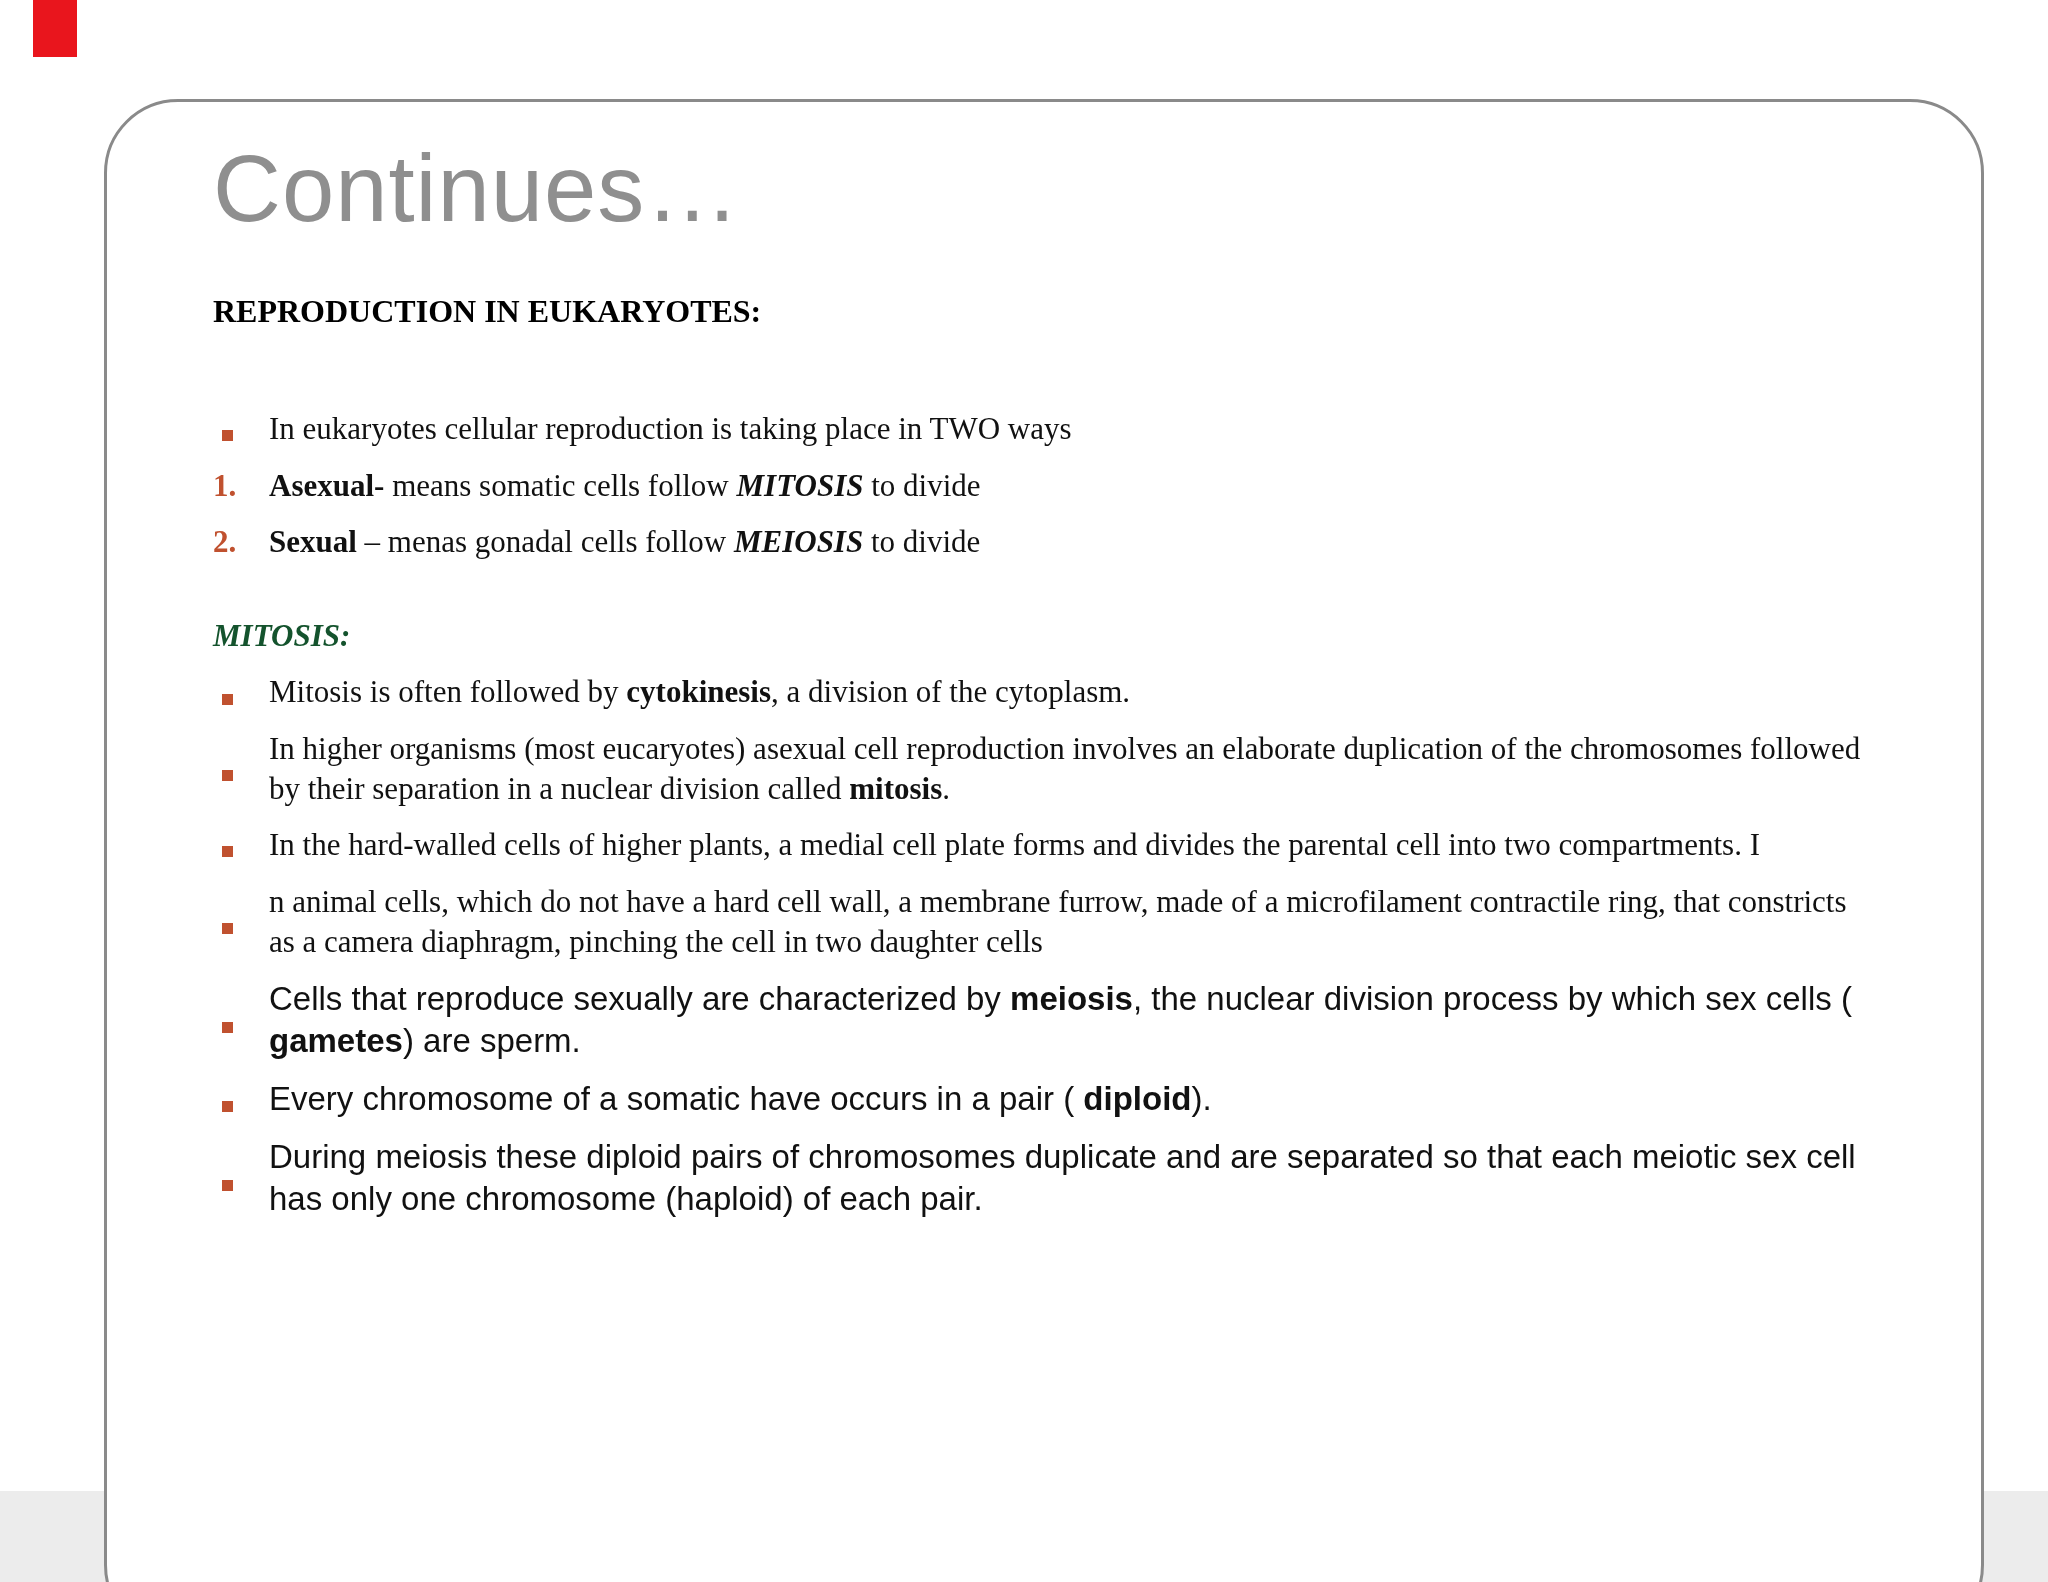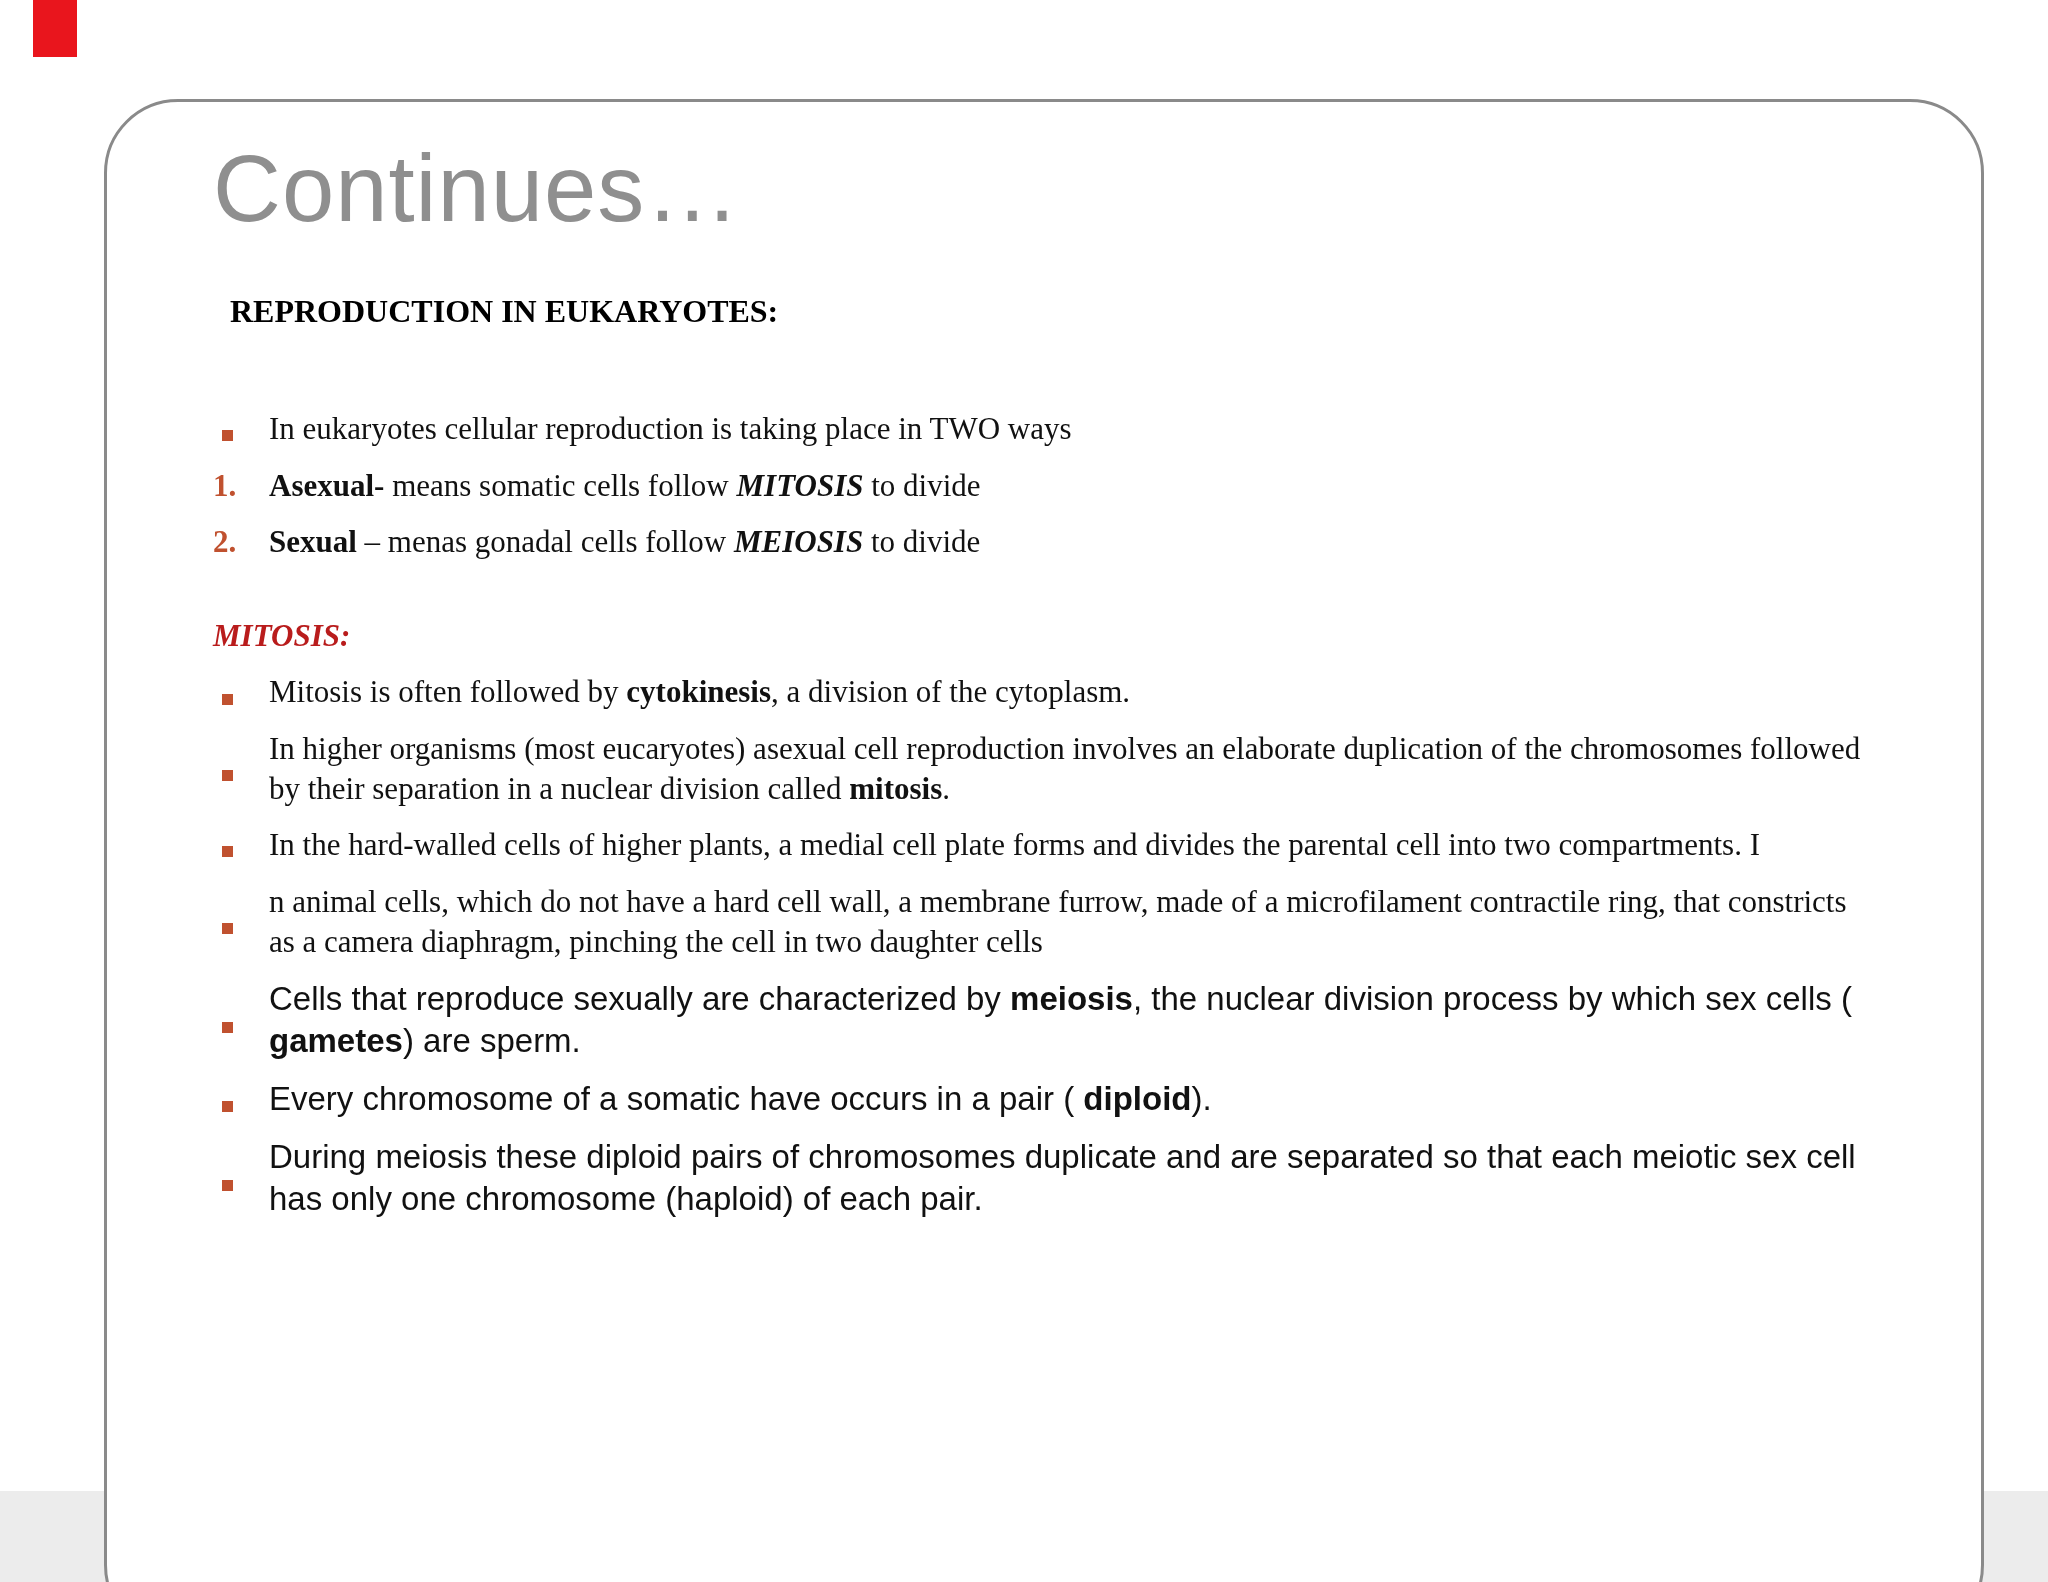"REPRODUCTION IN EUKARYOTES:" .section-heading { margin: 17px -> 0 }
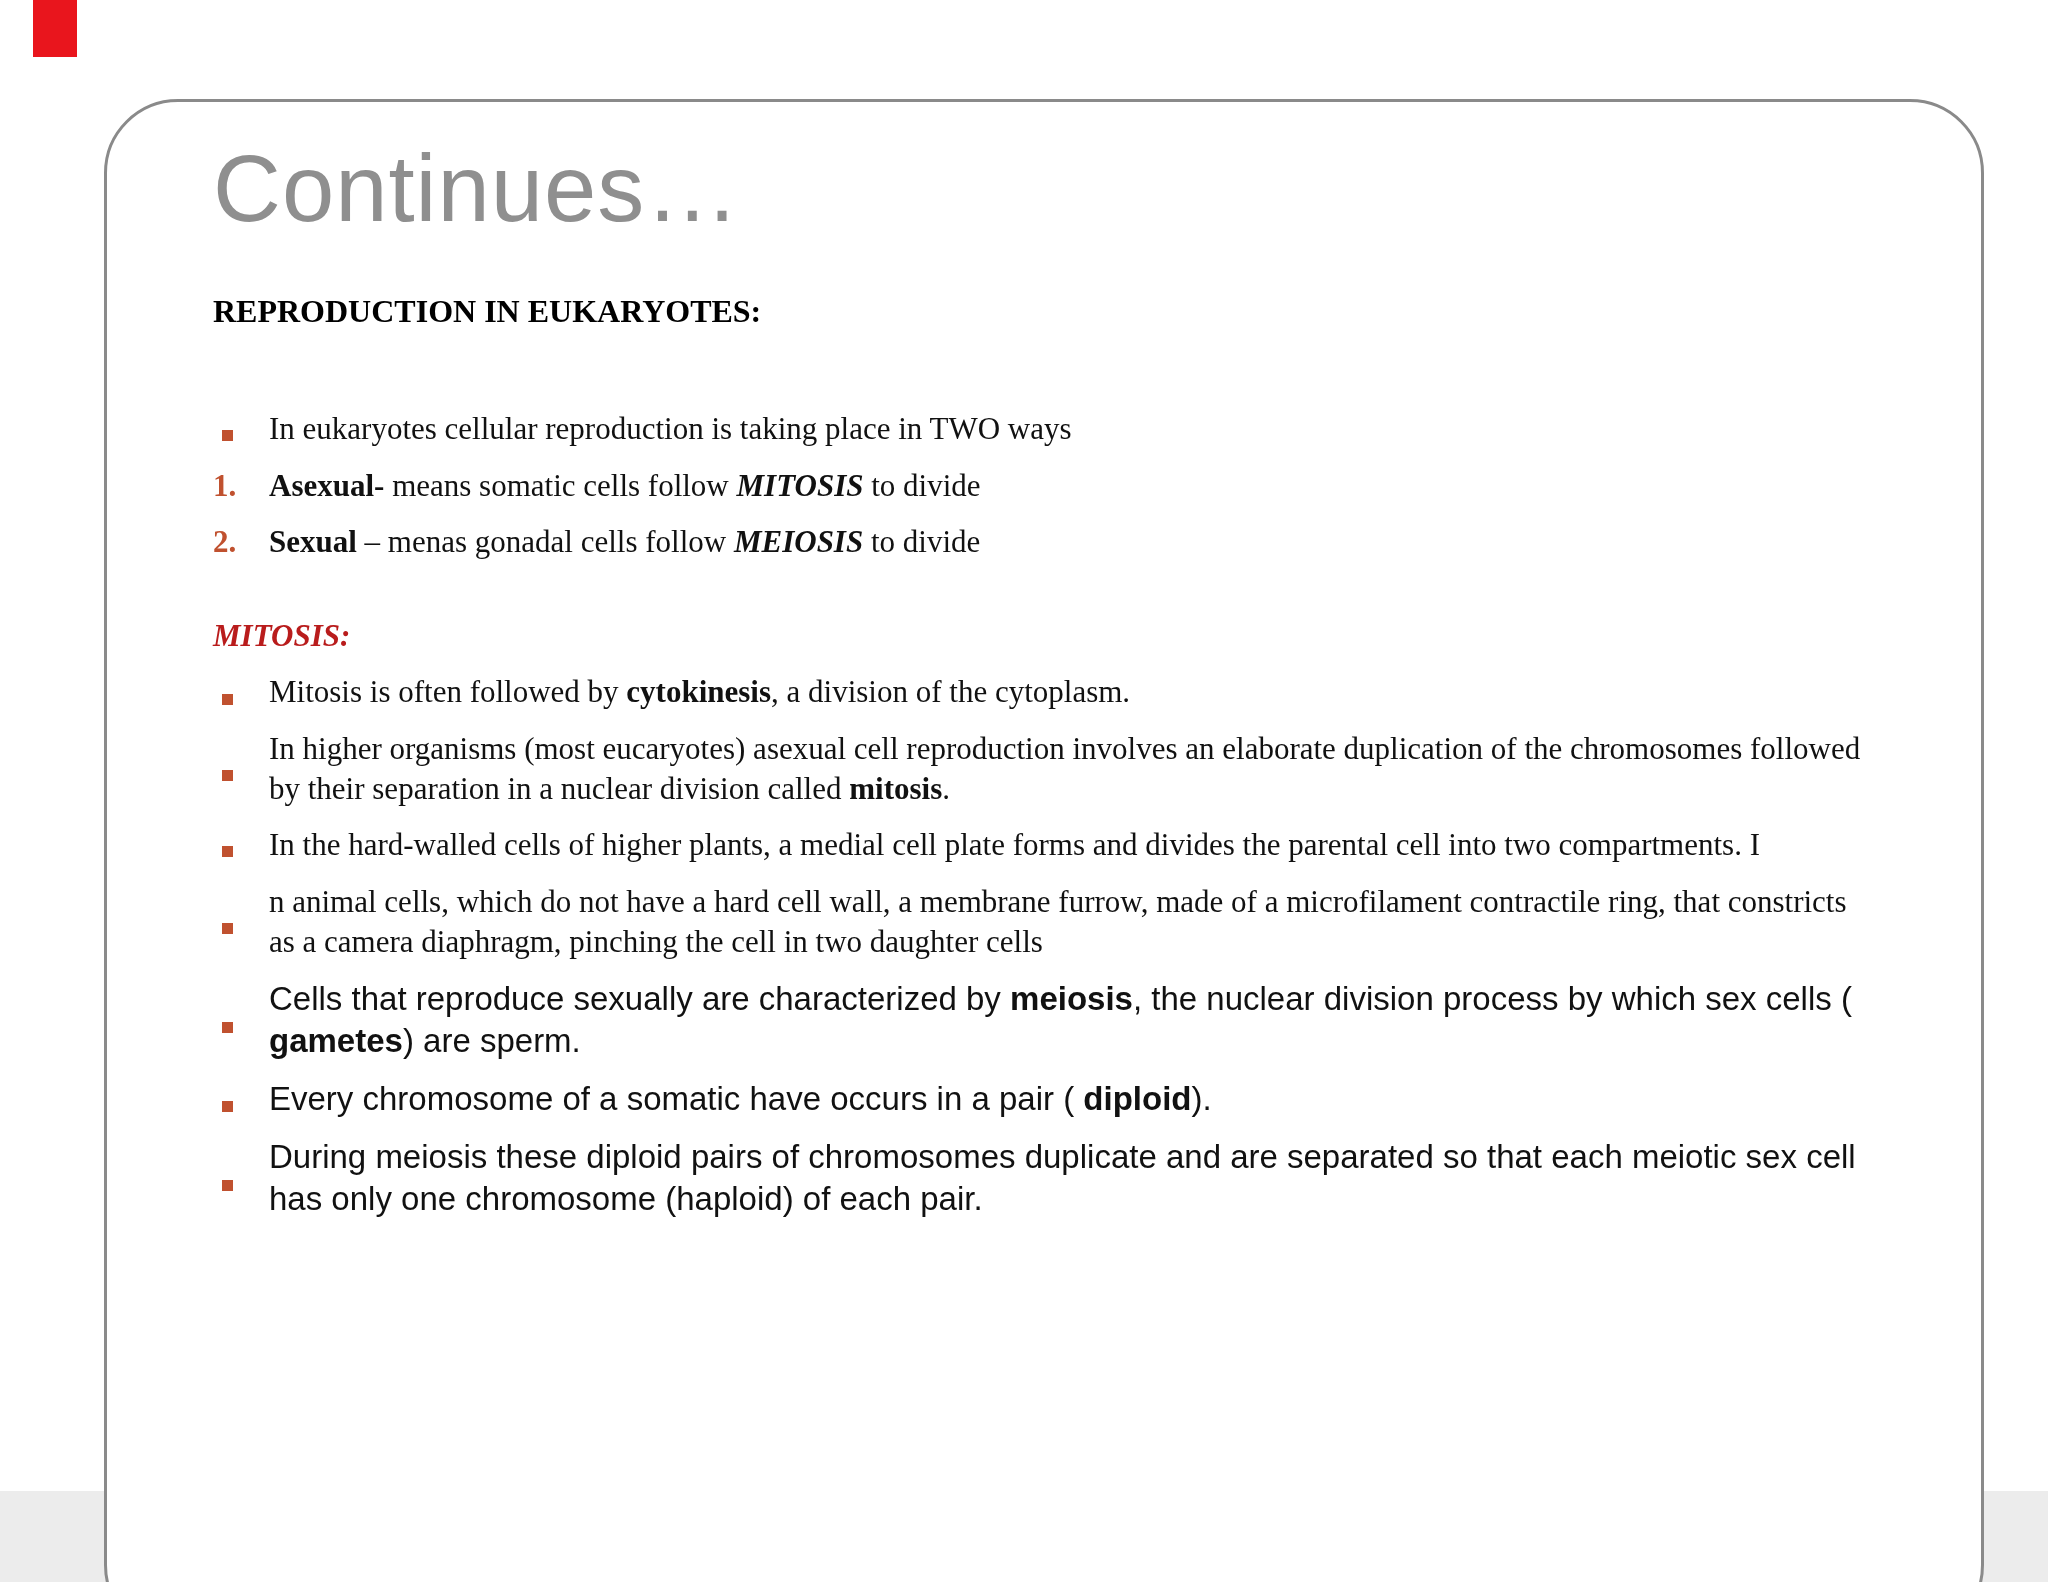"MITOSIS:" .subhead { color: #b91c1c -> #14532d }
